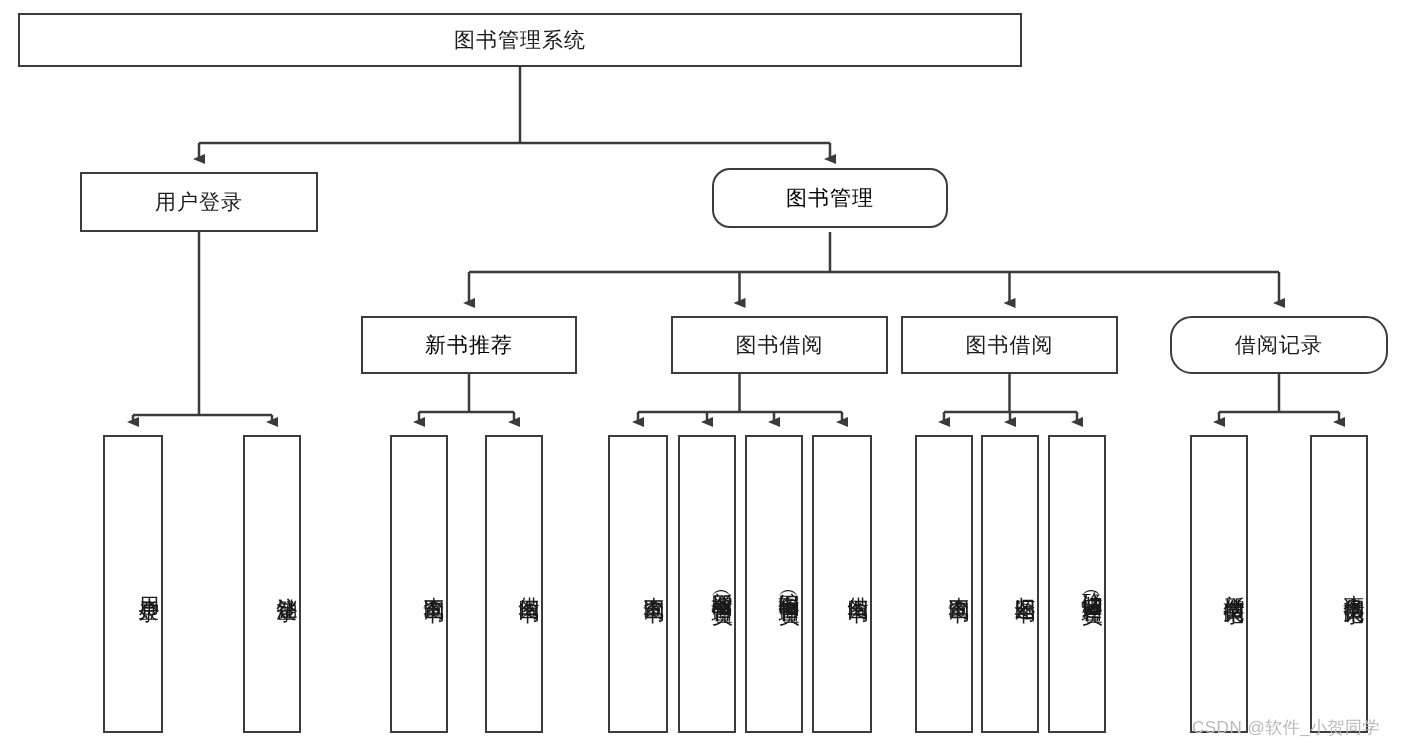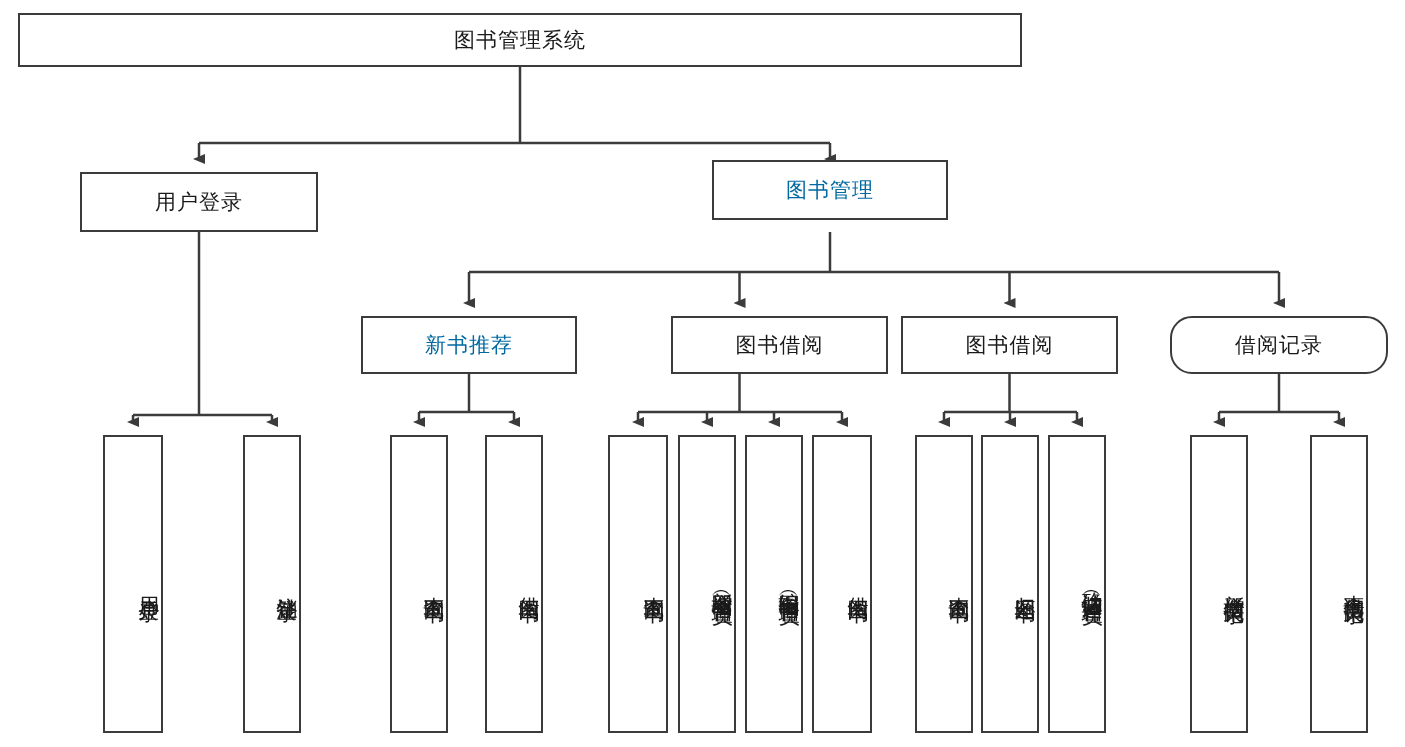"图书管理" div.node { border-radius: none -> 18px; color: #0369a1 -> #000000; top: 160px -> 168px }
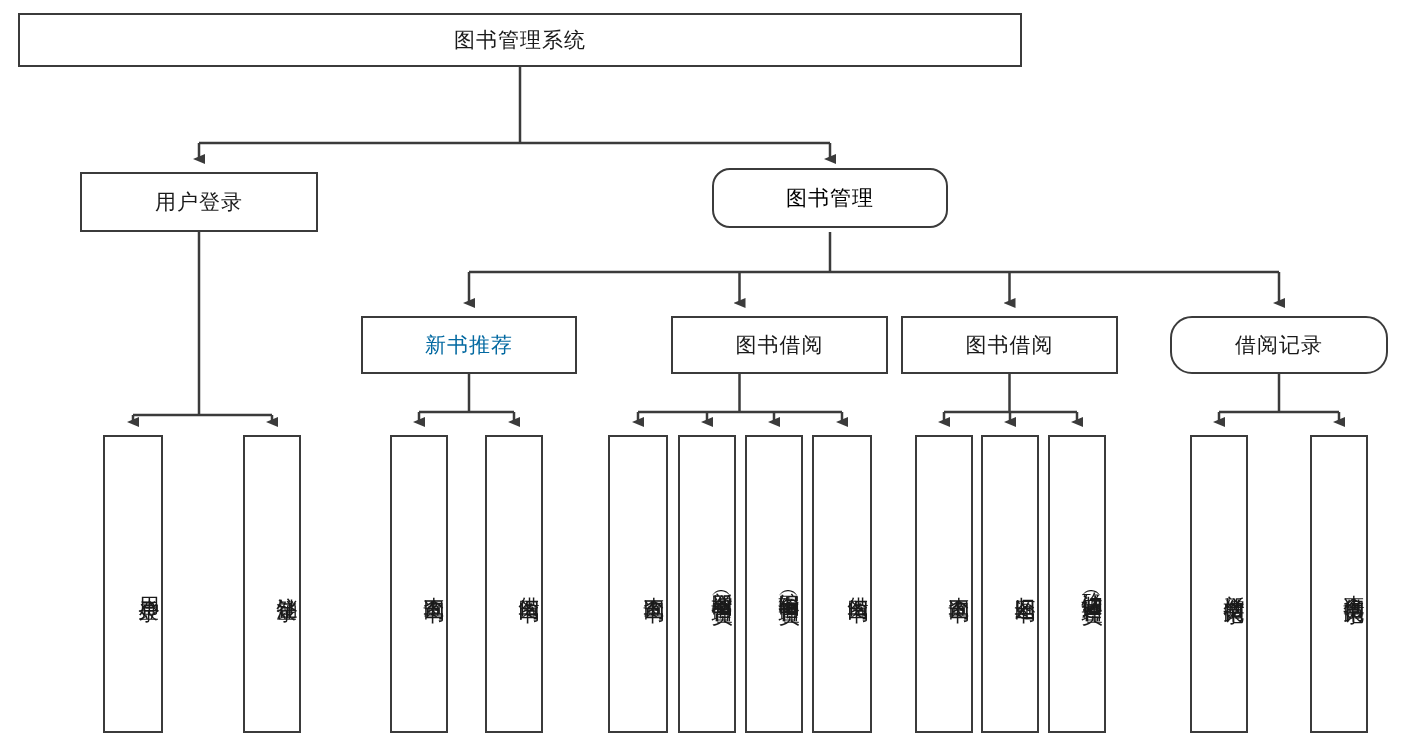"新书推荐" div.node { color: #0369a1 -> #000000 }
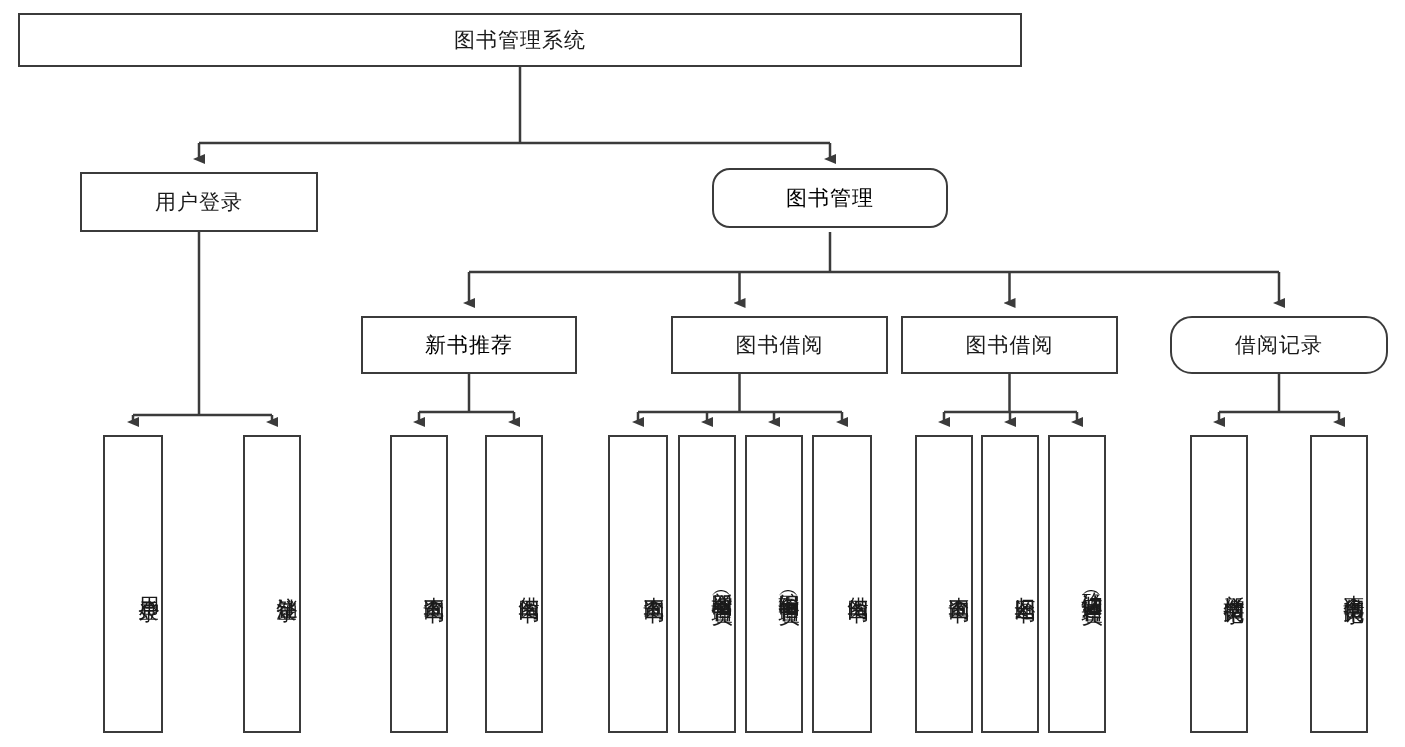"CSDN @软件_小贺同学" div.watermark { html: none -> <div>CSDN @软件_小贺同学</div> }
